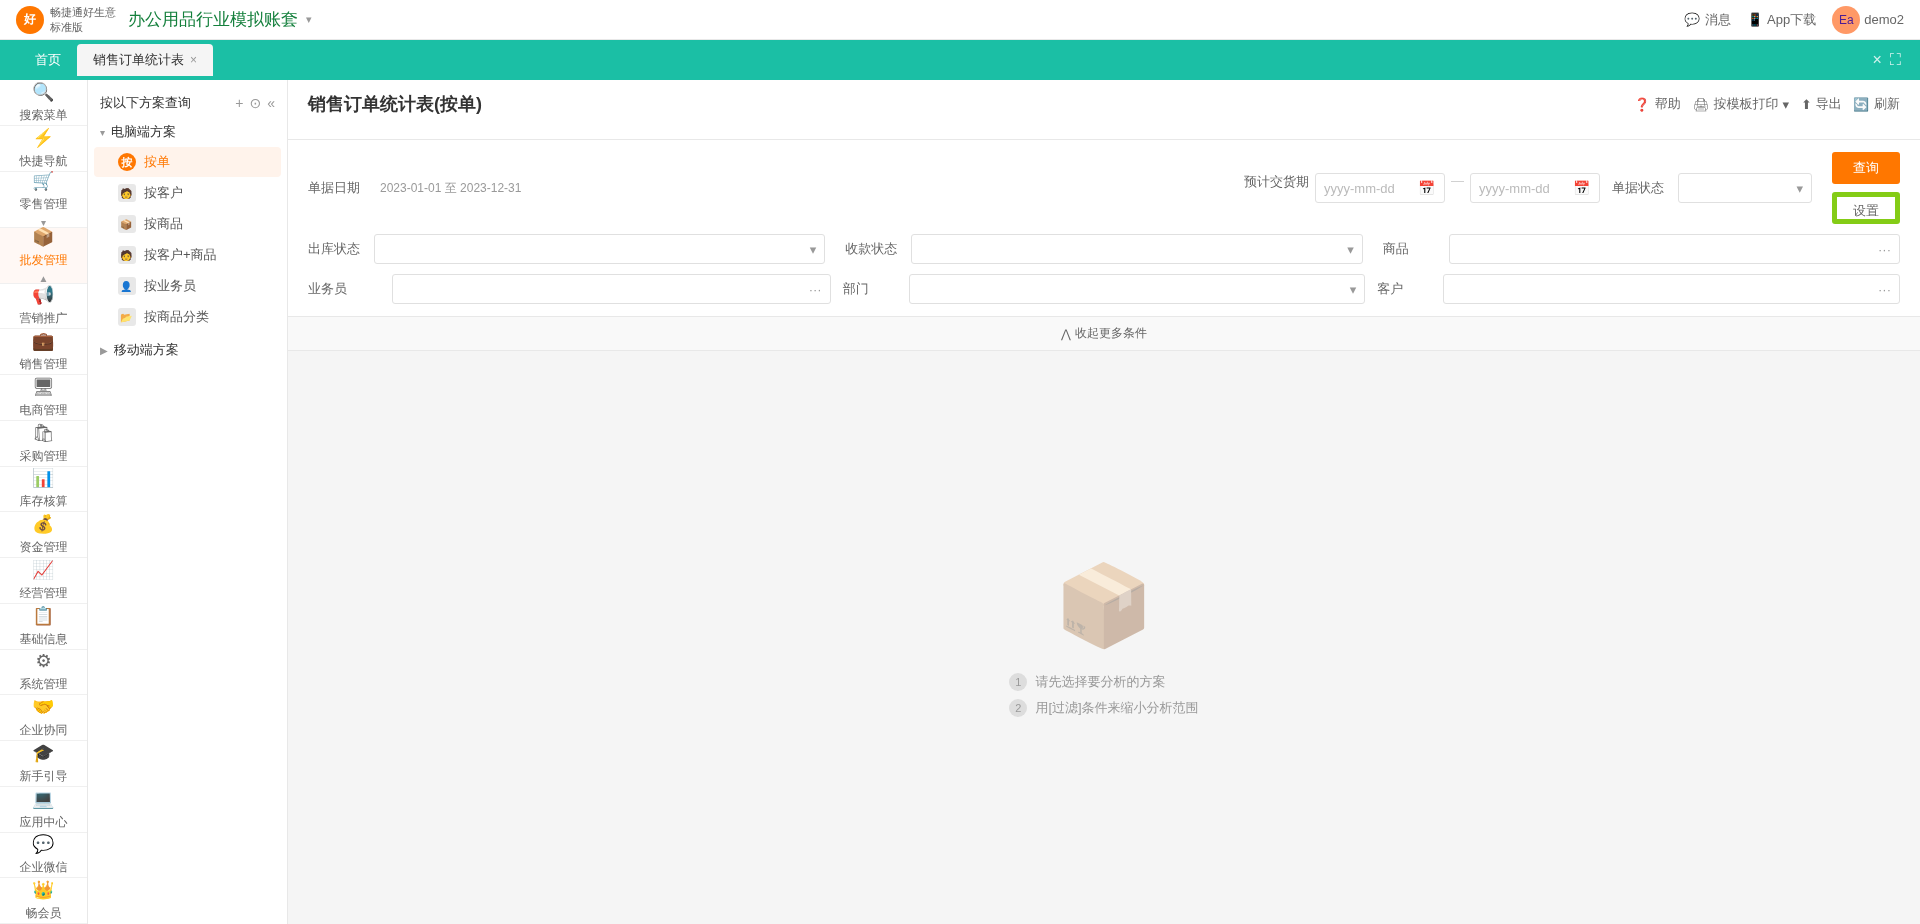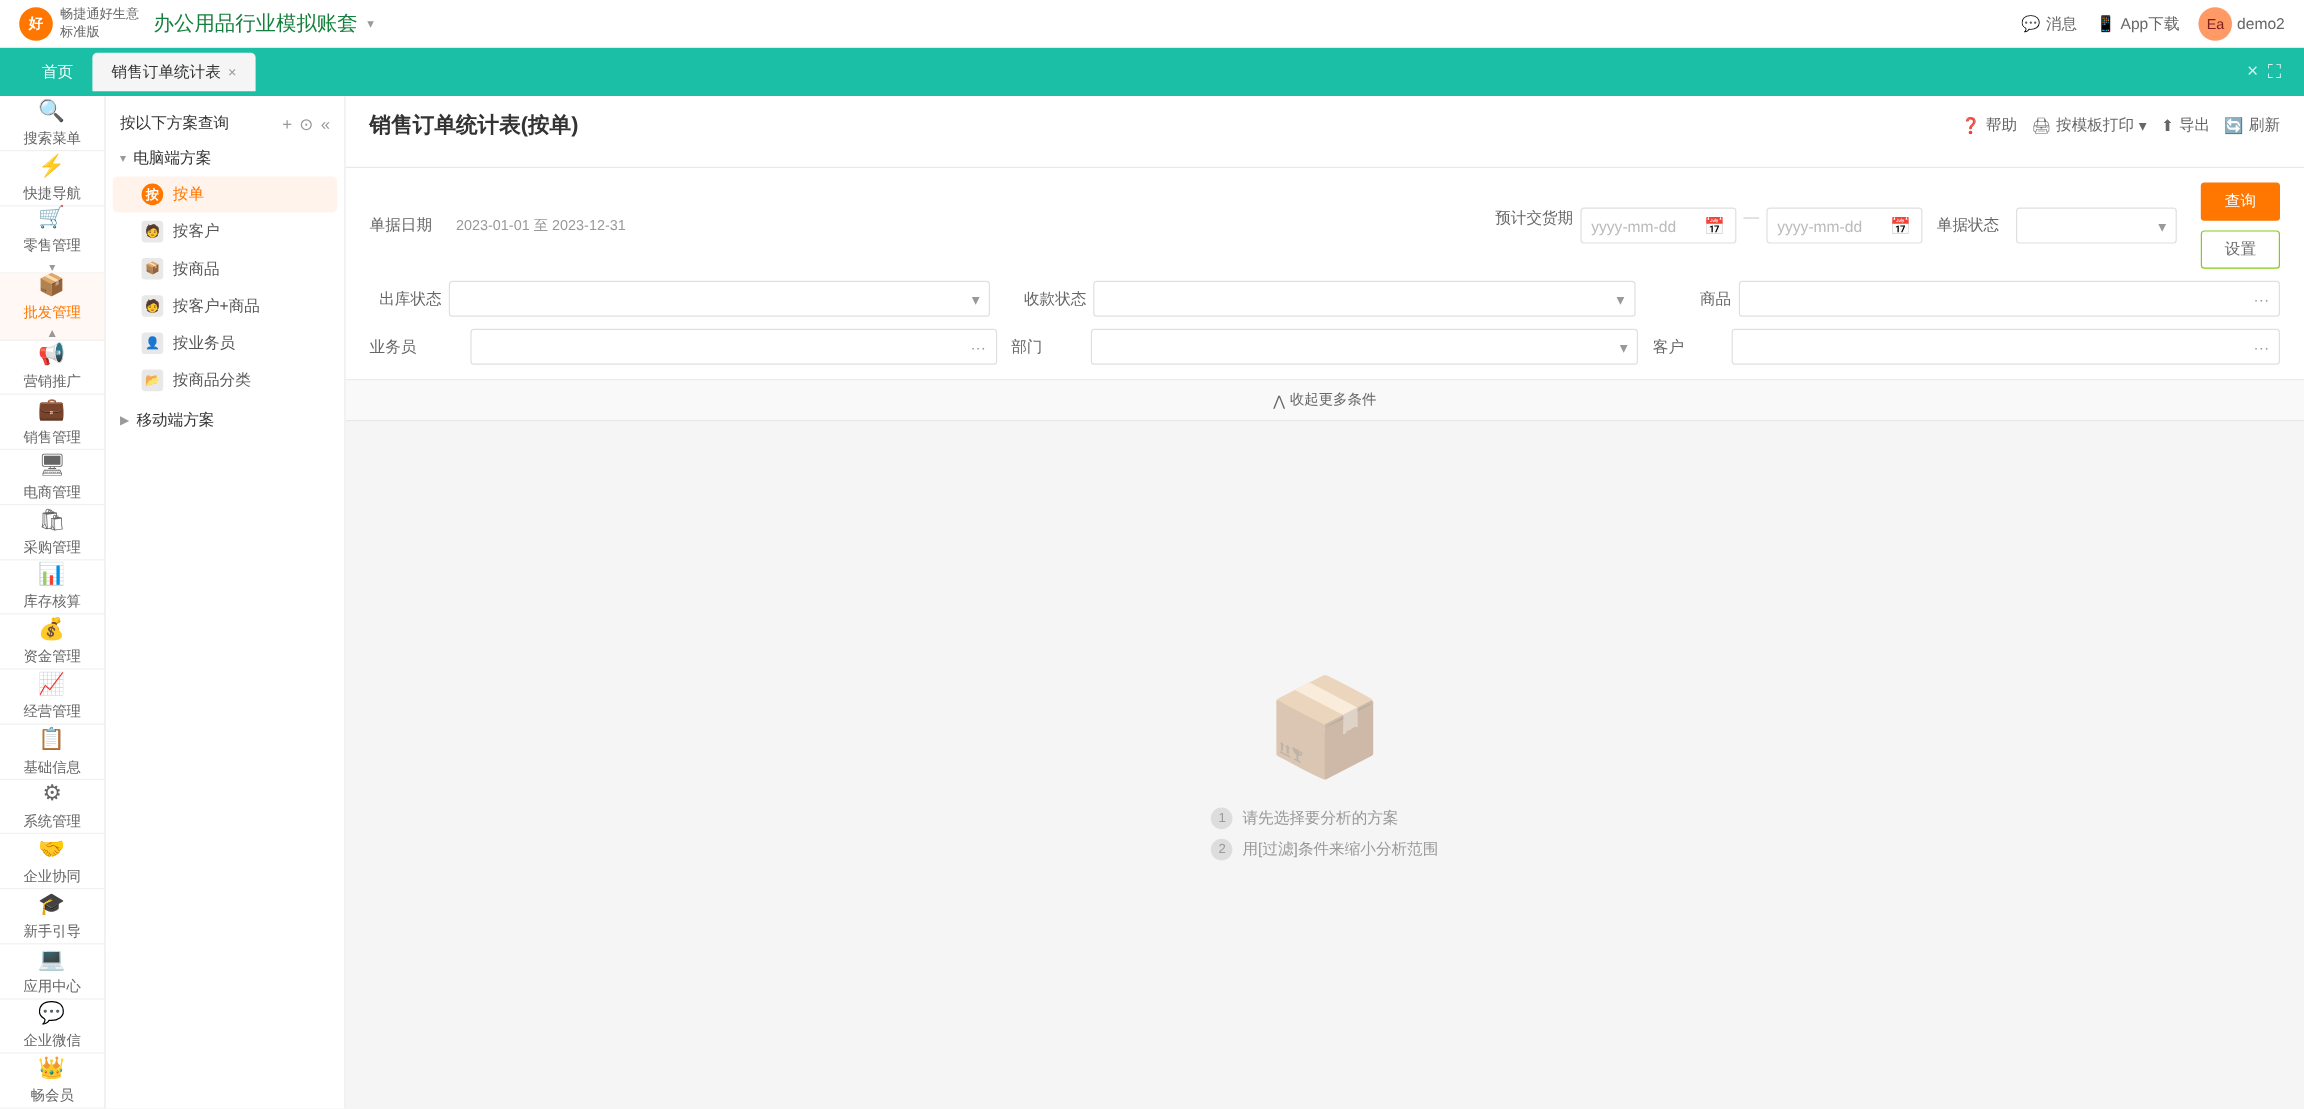"Ea" .avatar { color: #7f1d1d -> #4c1d95 }
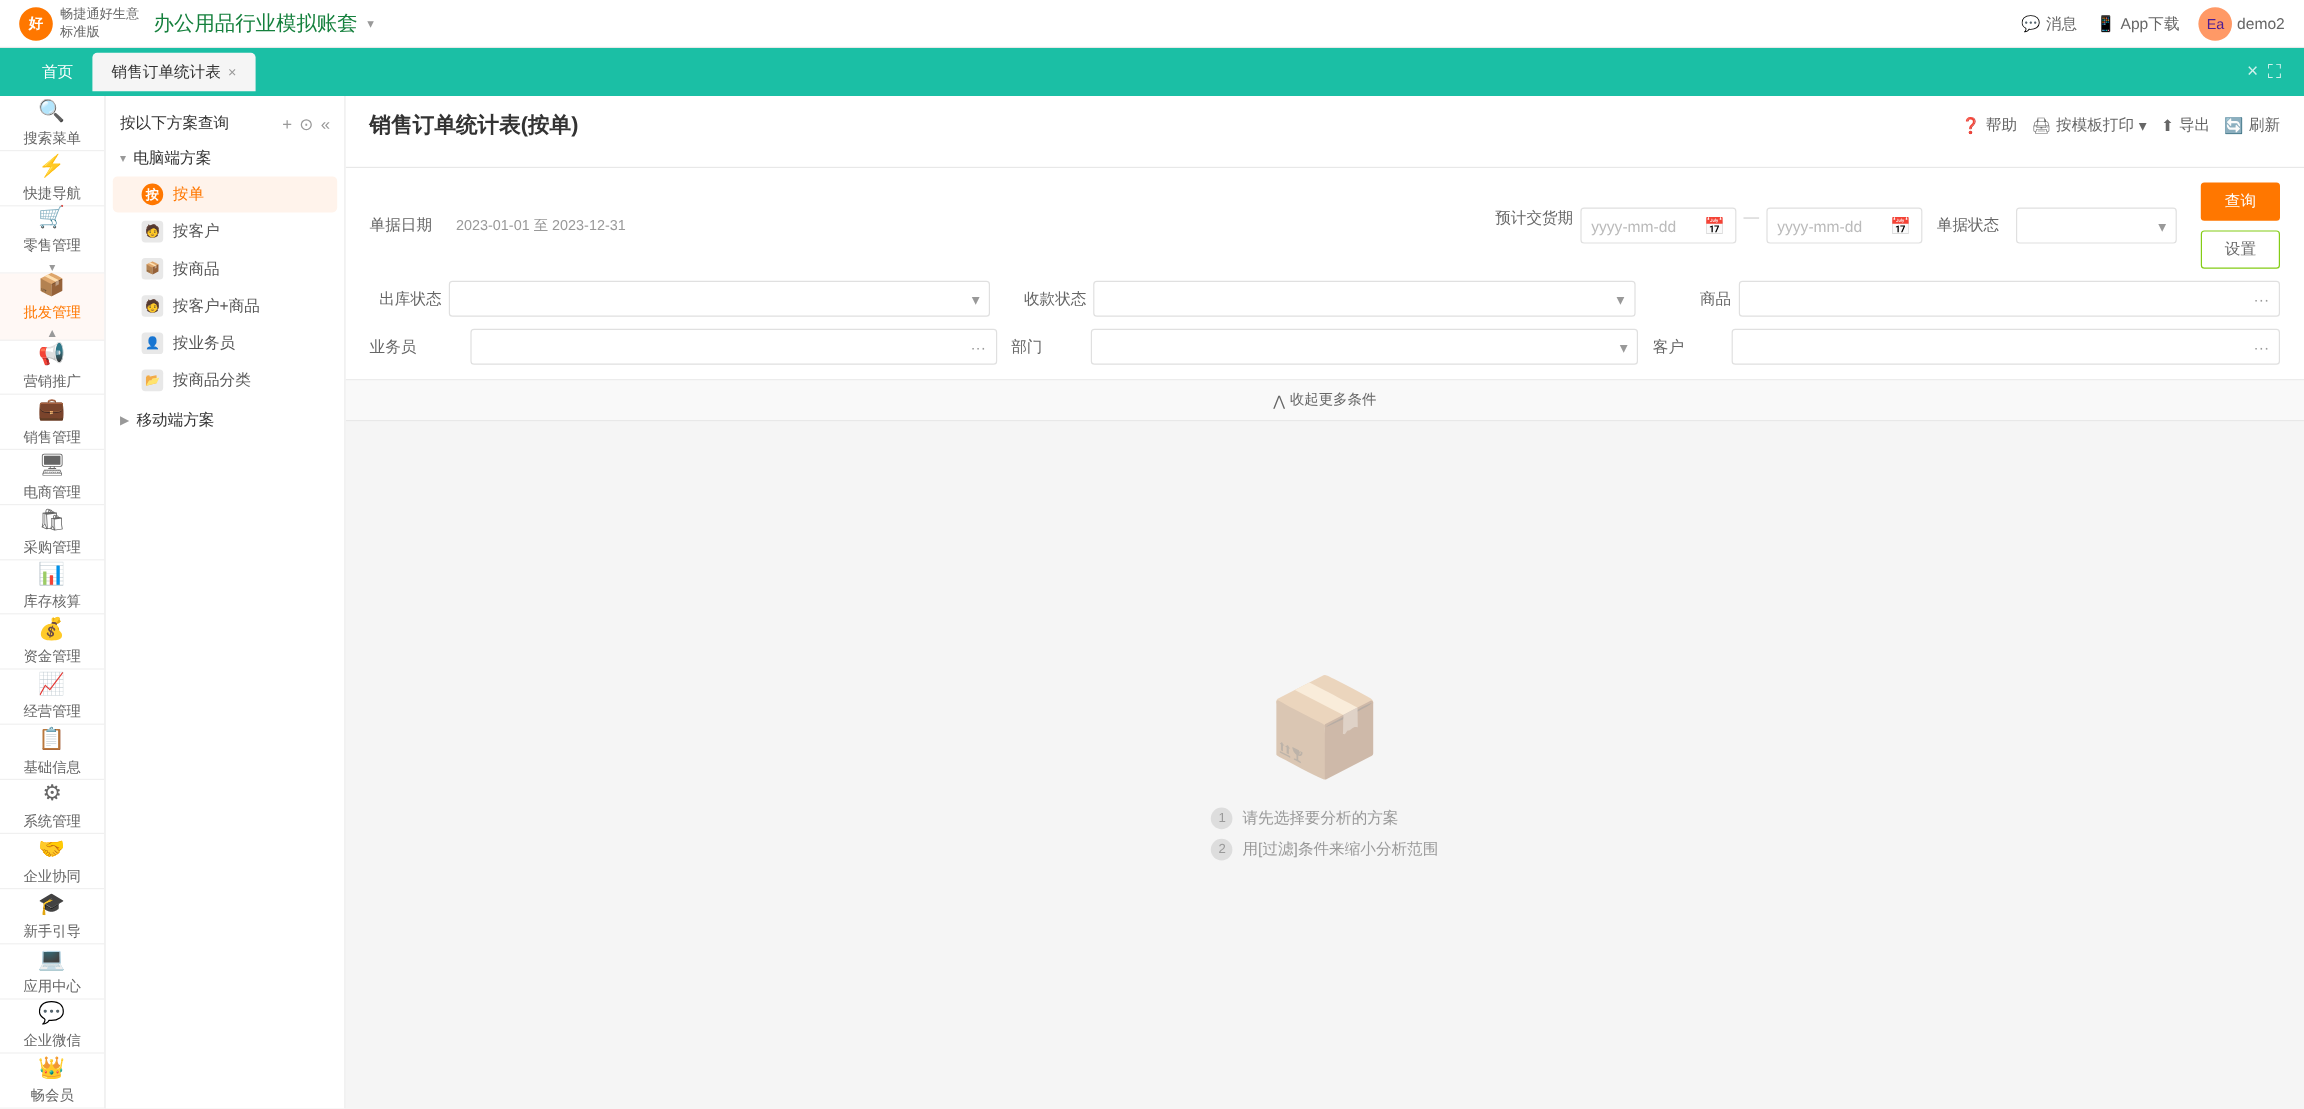"设置" .setting-btn { border: 1px solid #84cc16 -> 5px solid #84cc16 }
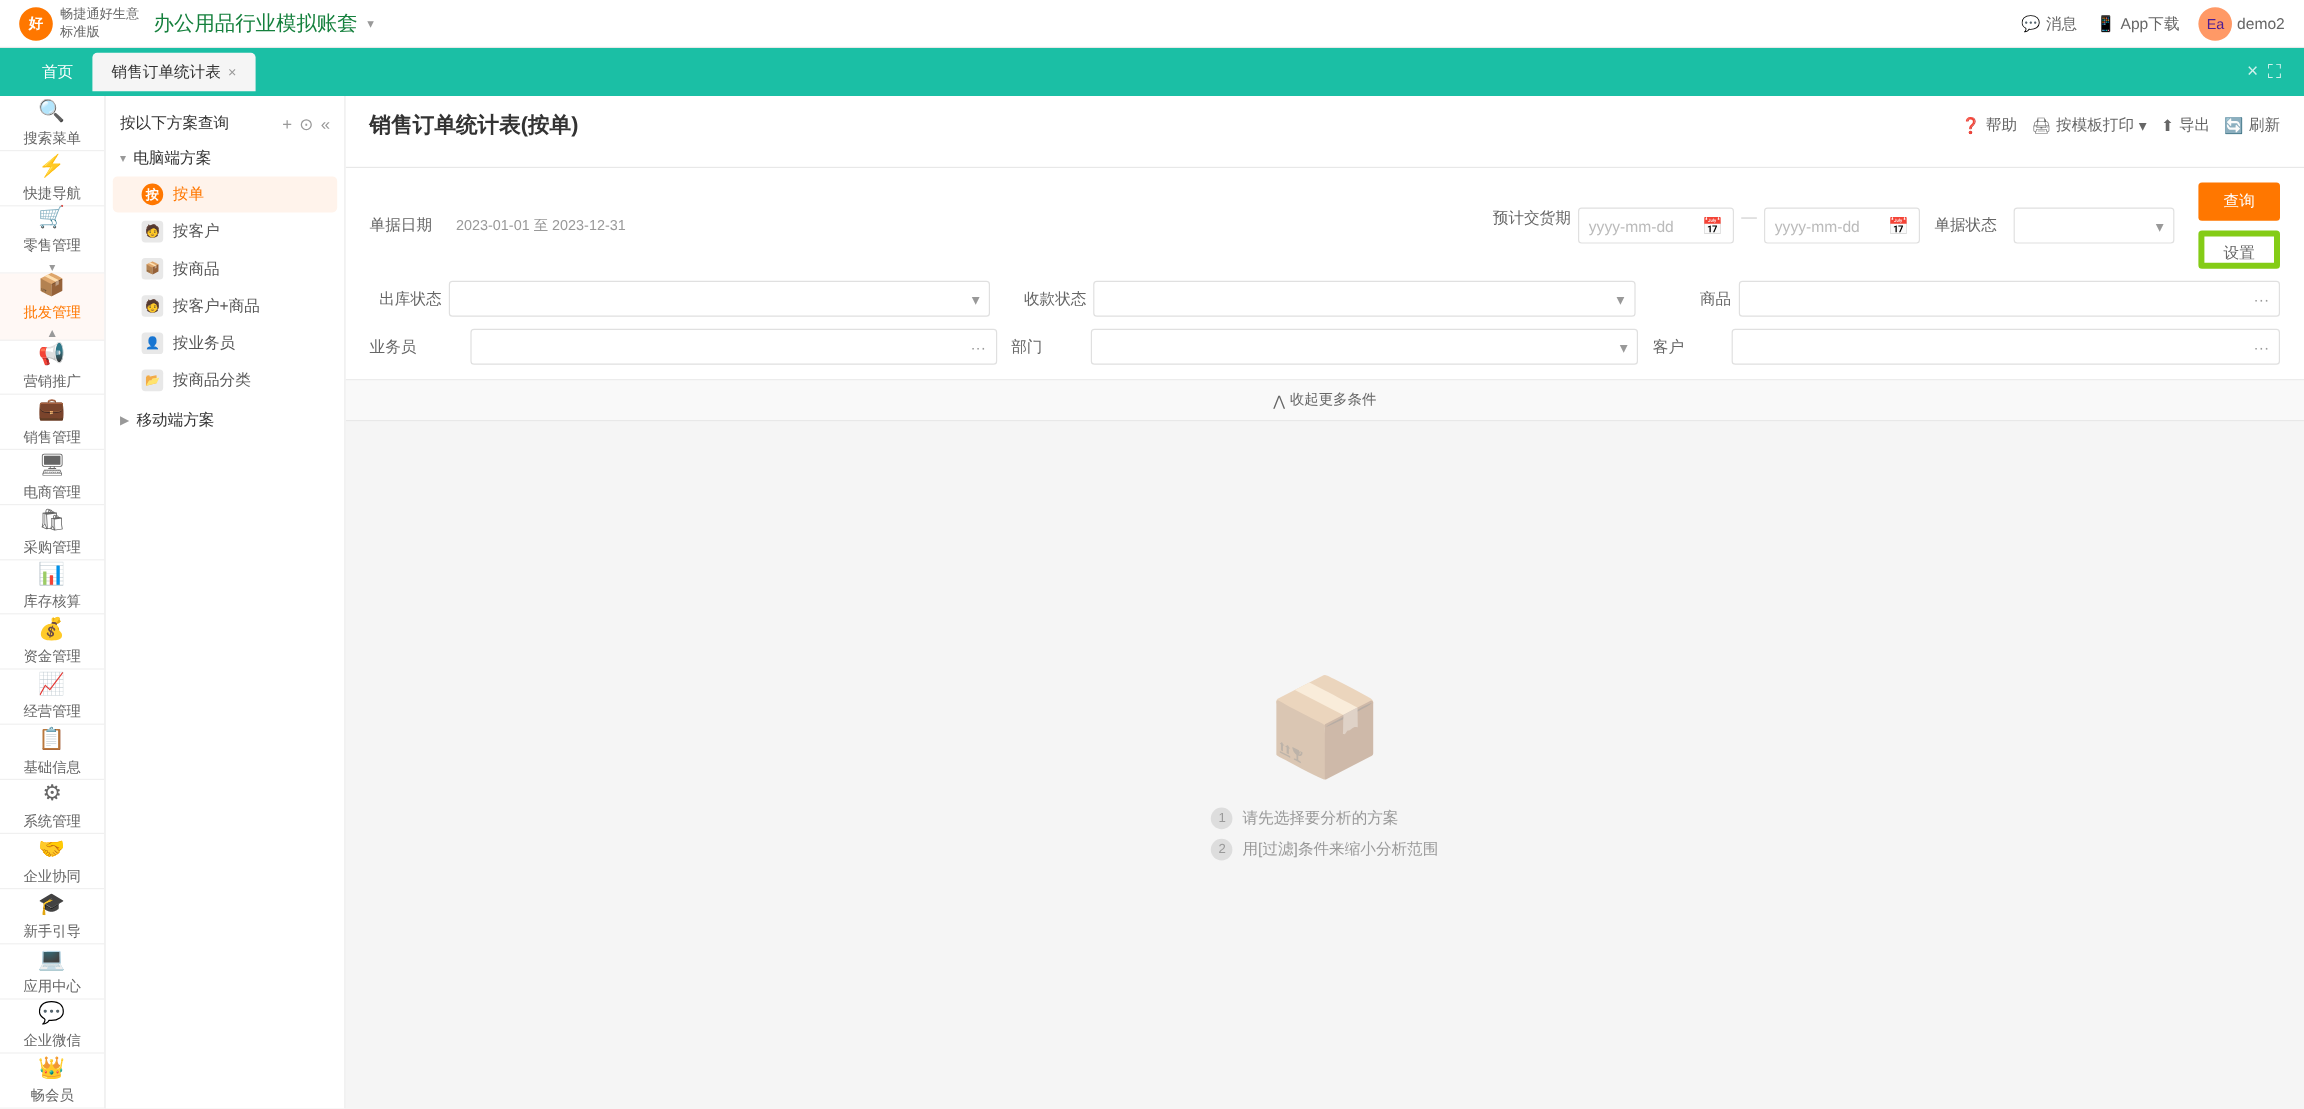"出库状态" div { text-align: right -> none }
